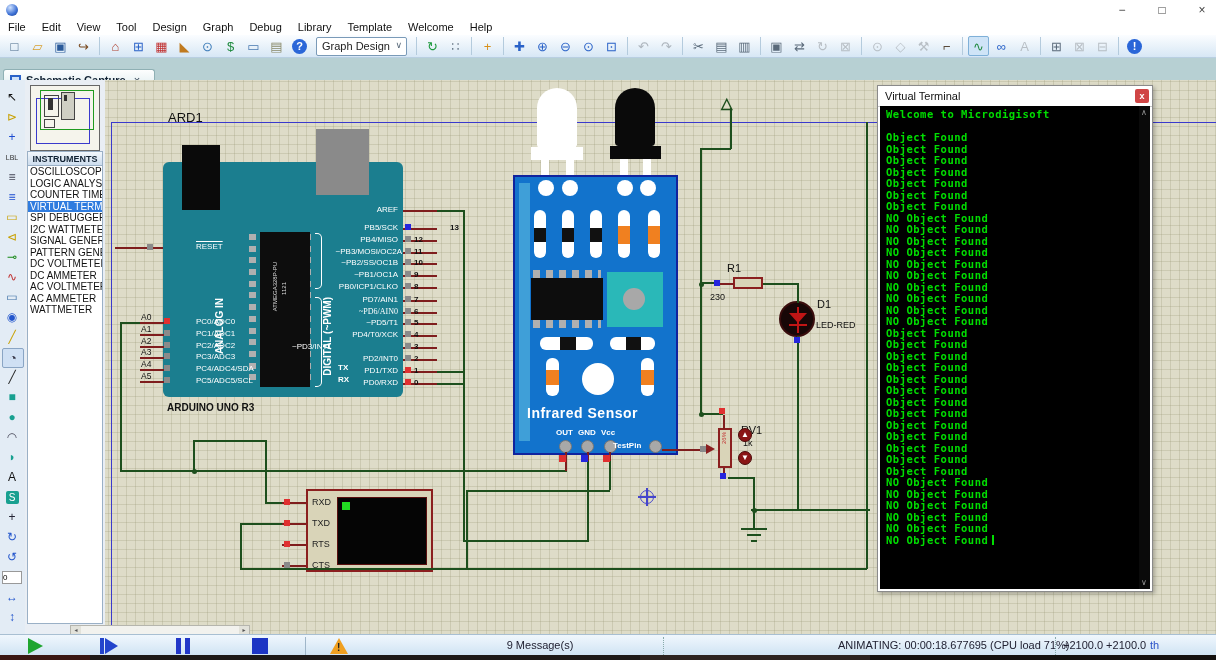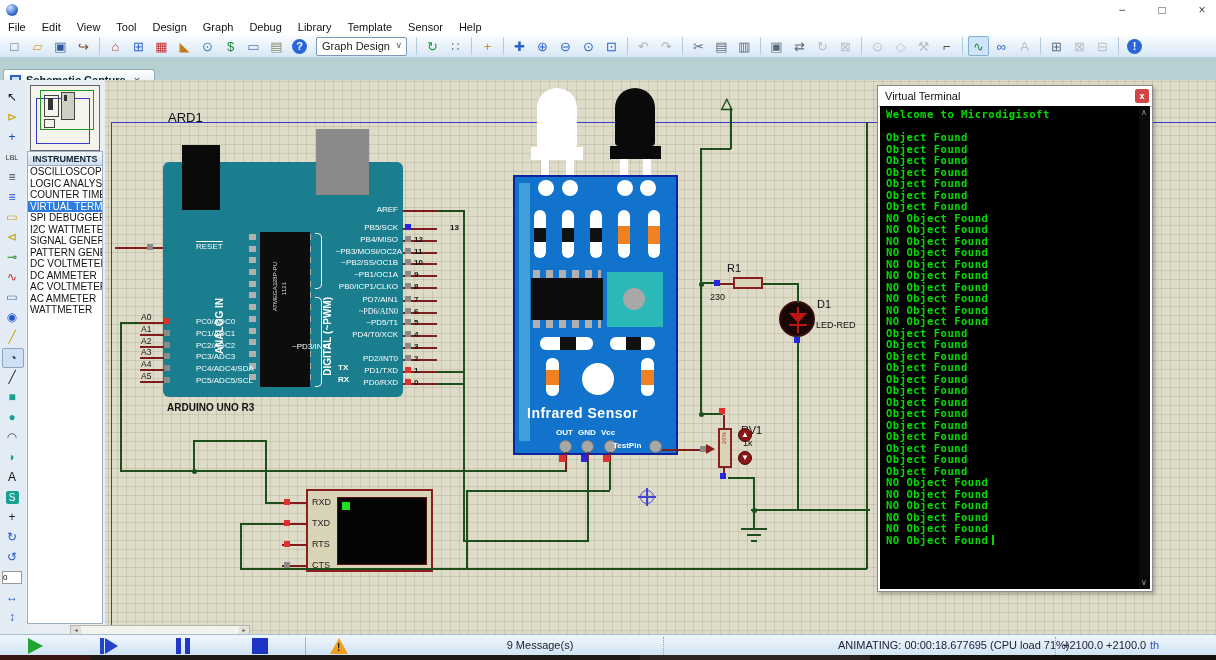"Sensor" div.menu-item { text: Sensor -> Welcome }
